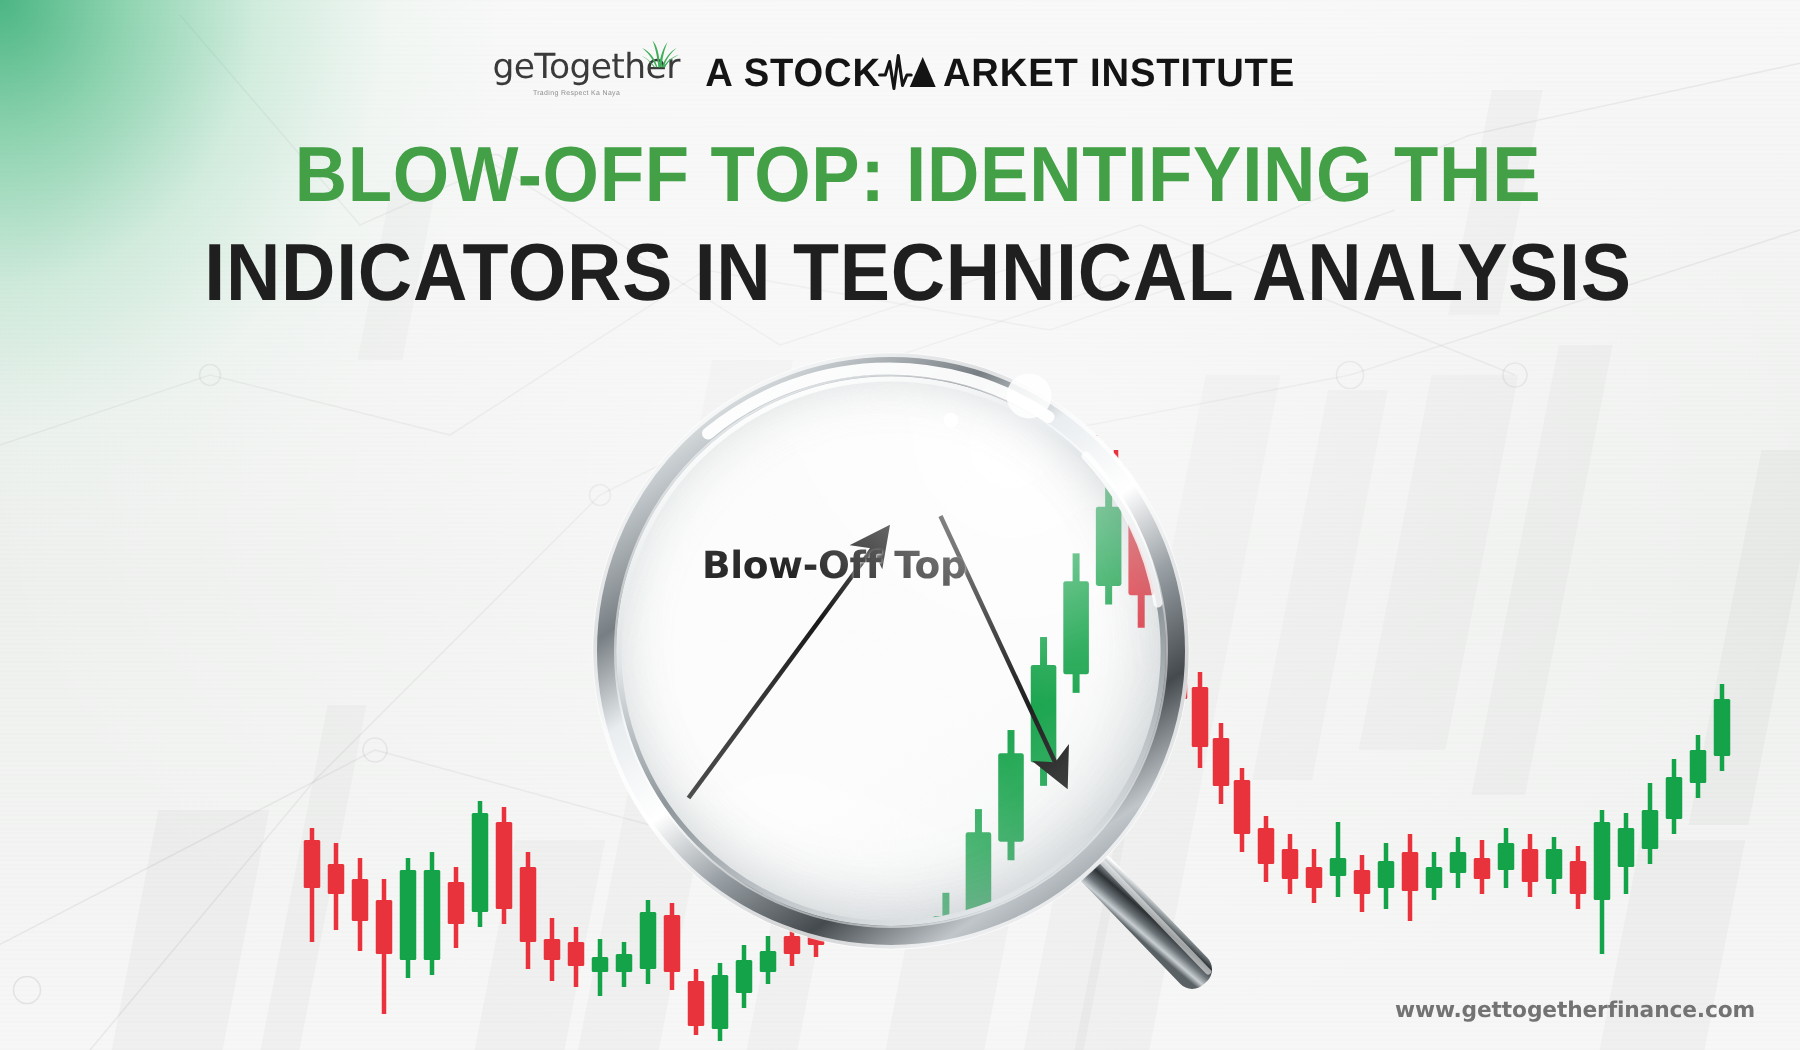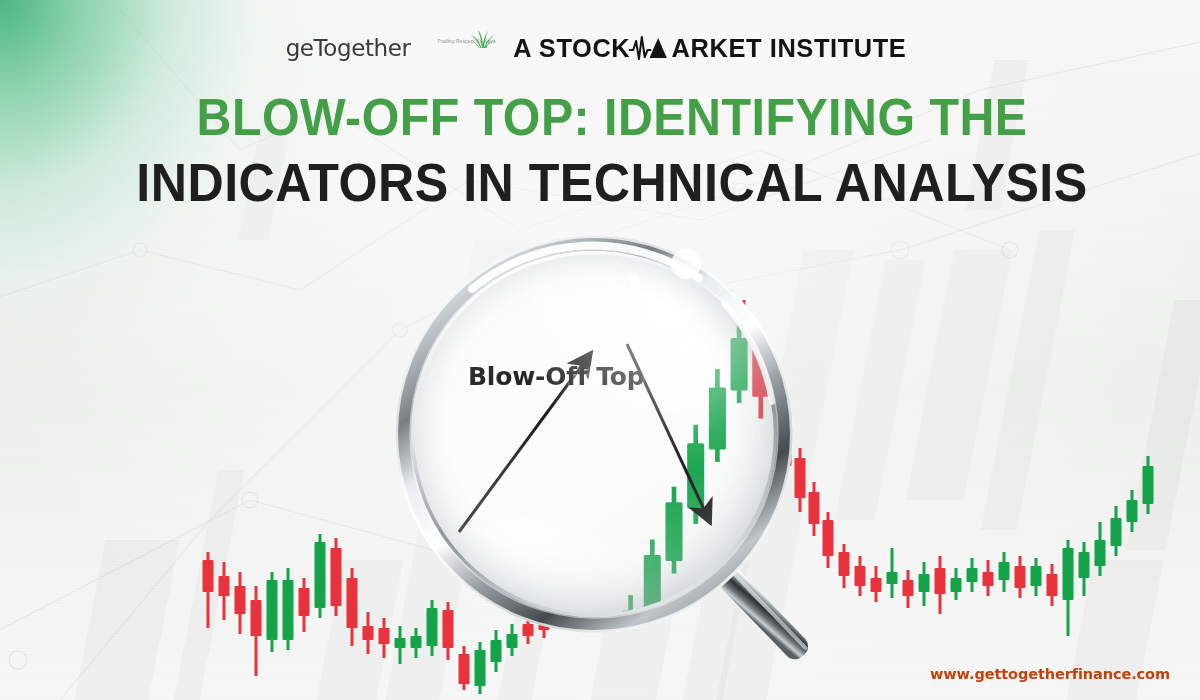"geTogether" .logo { flex-direction: row -> column }
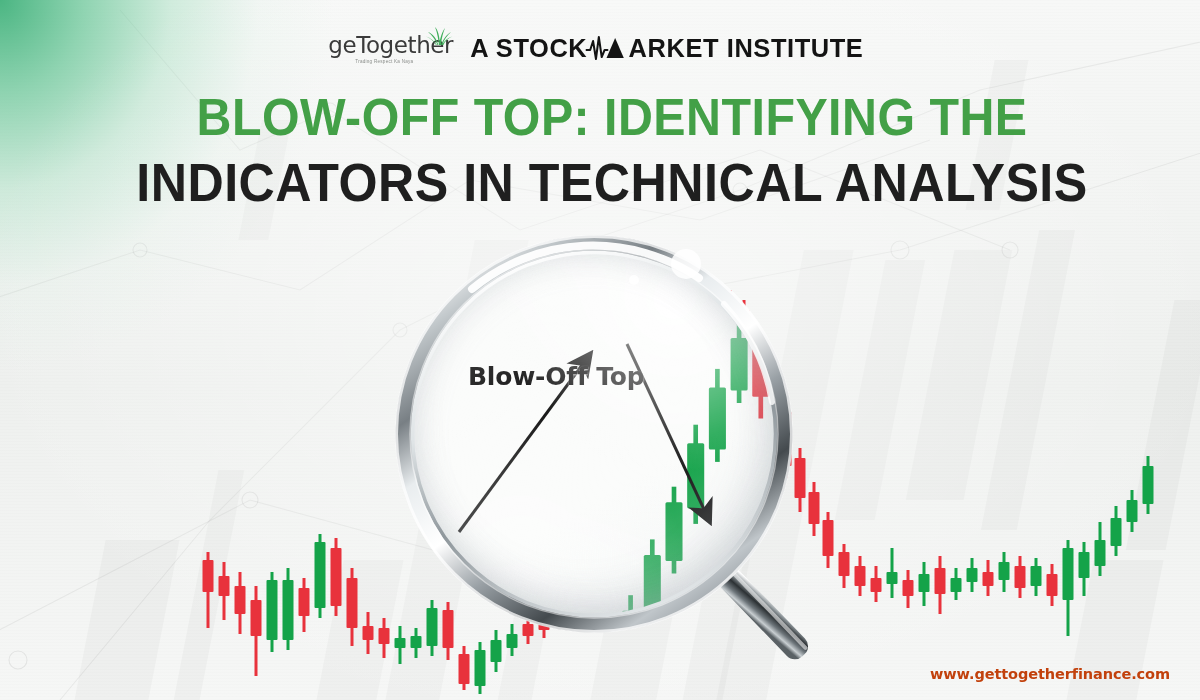"www.gettogetherfinance.com" .site { color: #c2410c -> #737373 }
